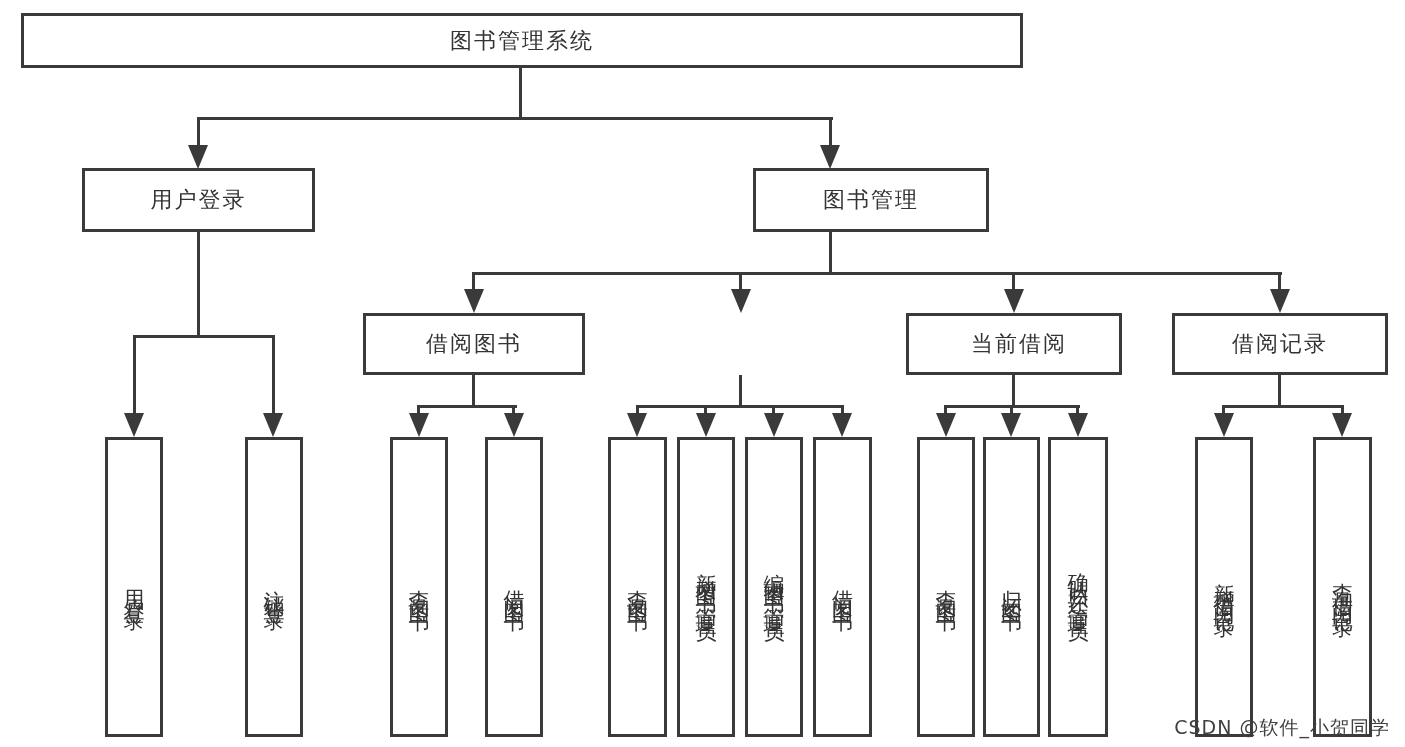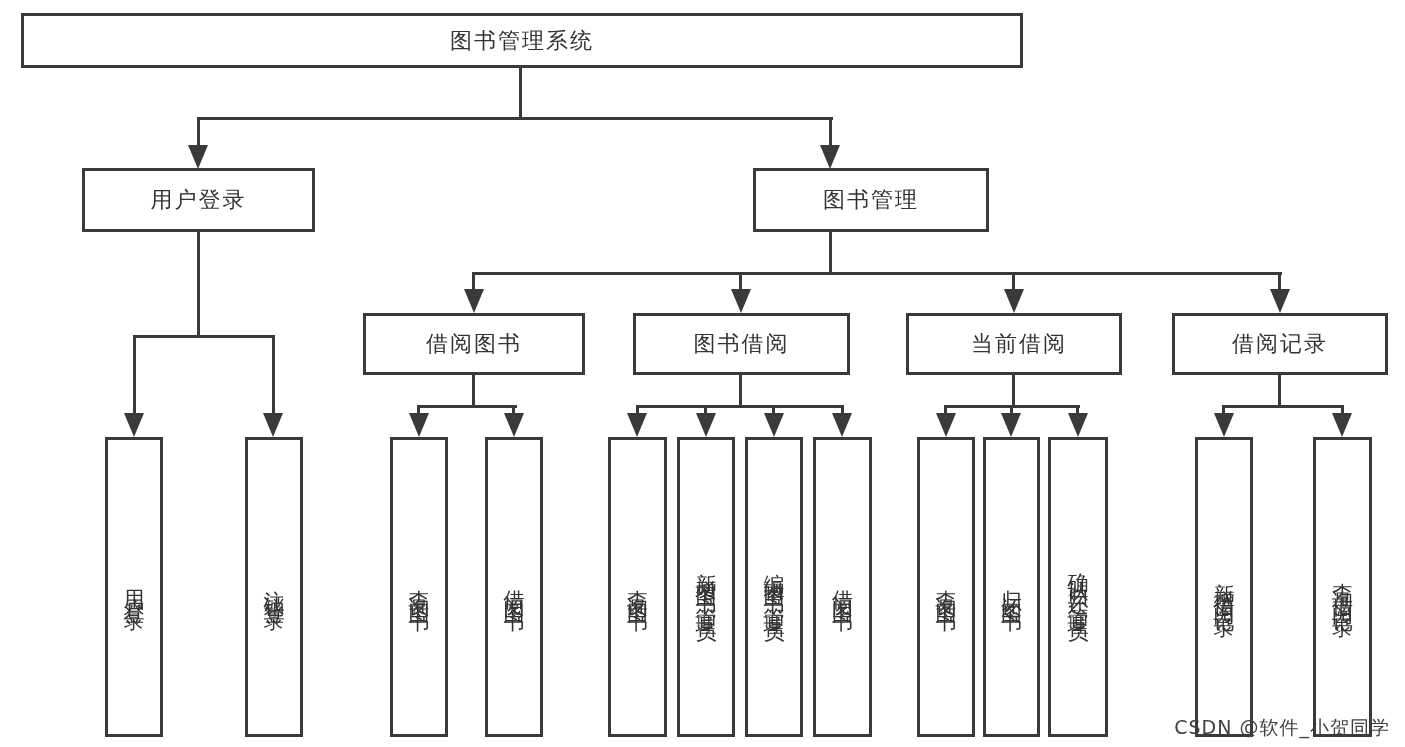"图书借阅" div.box { html: <div> <span>图书借阅</span> </div> -> none }
